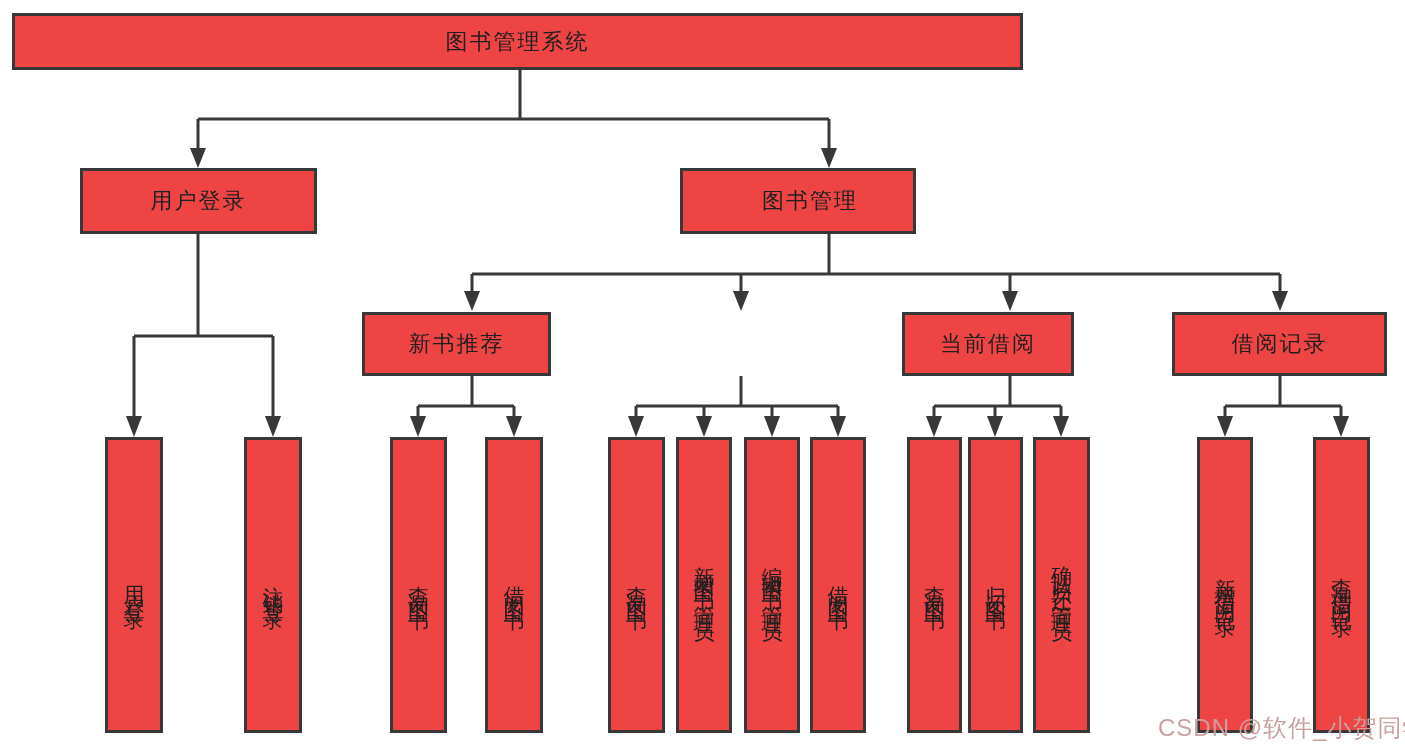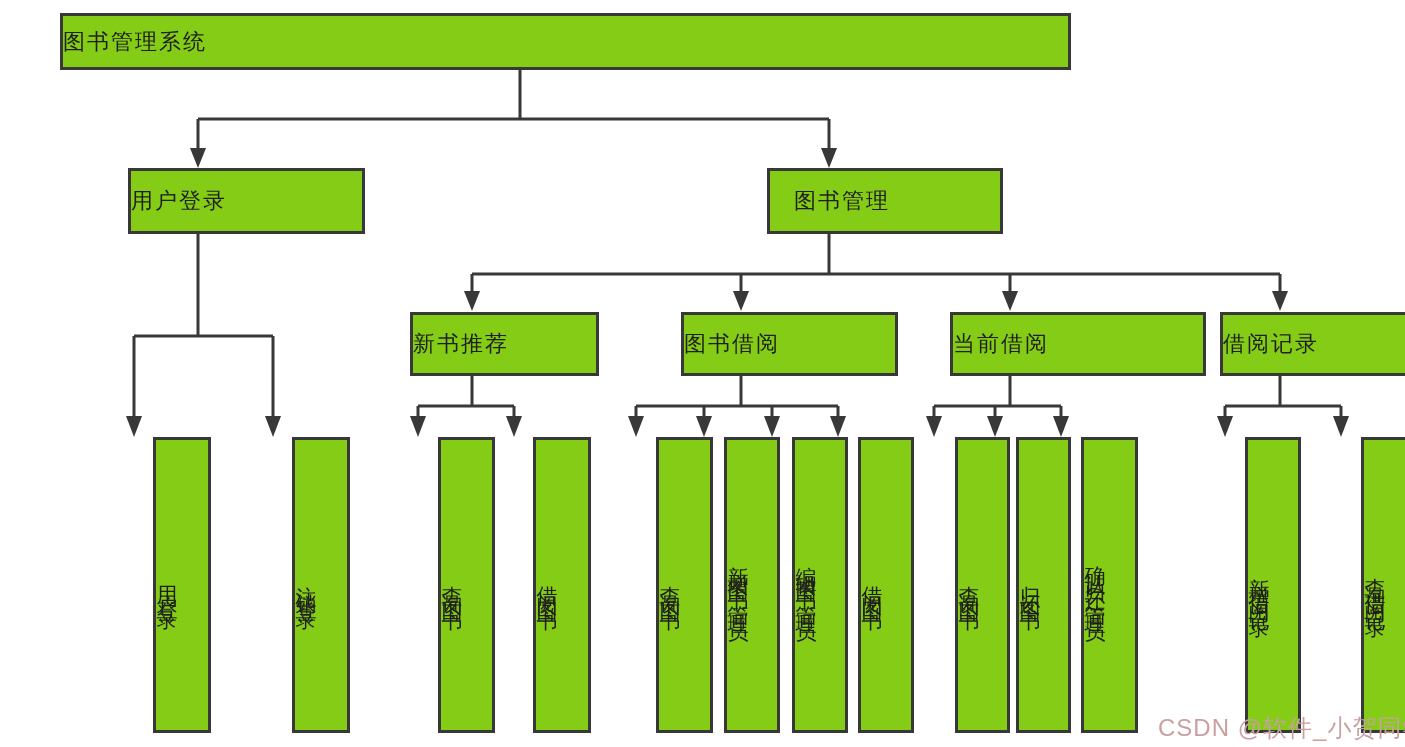"图书管理系统" .node { background: #84cc16 -> #ef4444; justify-content: flex-start -> center; margin-left: 48px -> none }
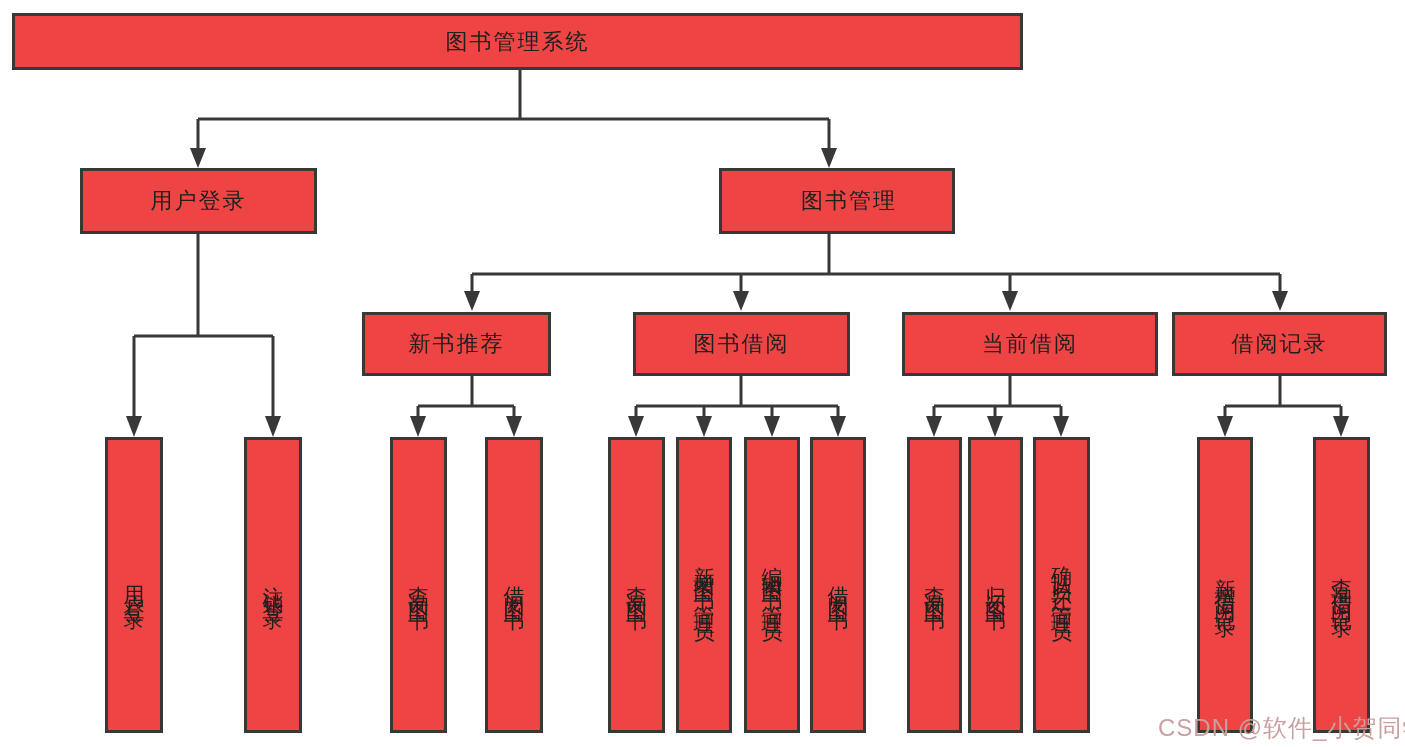"图书管理" div.node { left: 719px -> 680px }
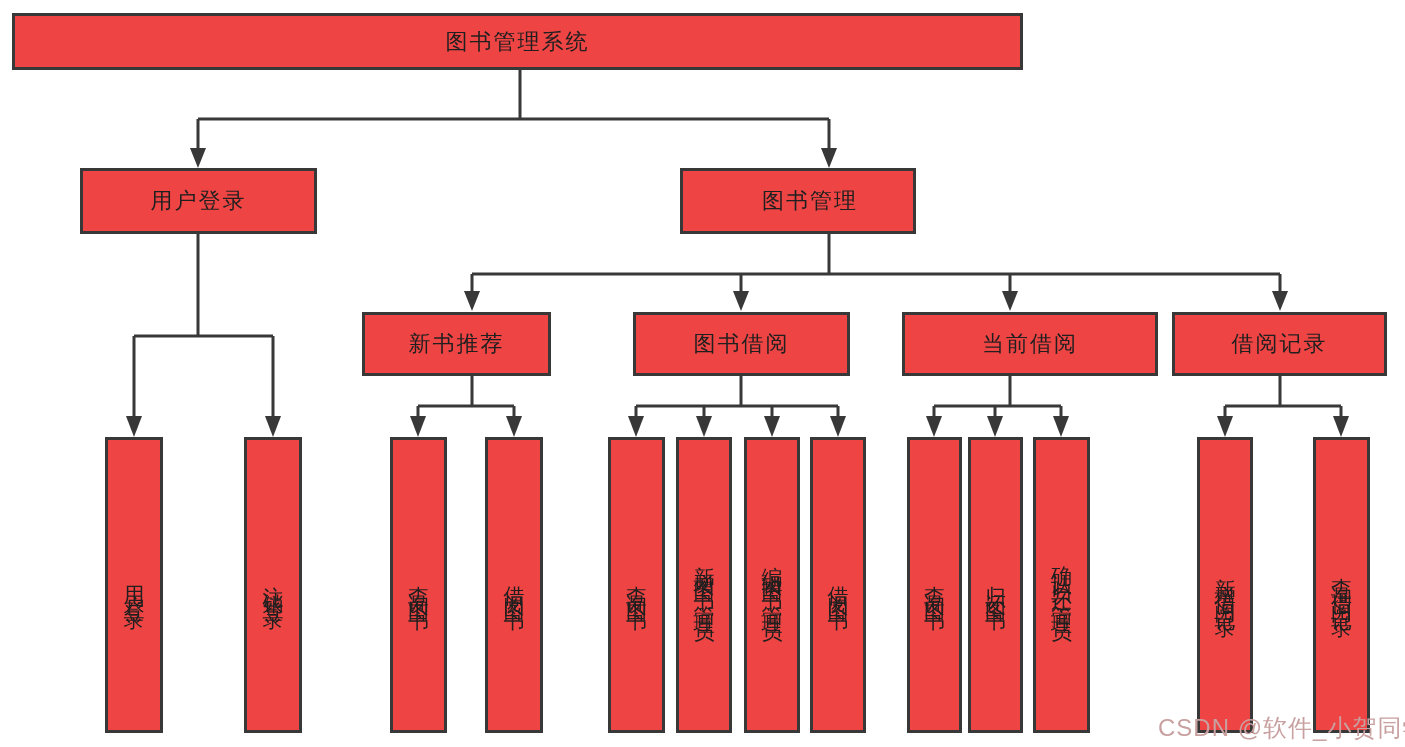"图书借阅" div.node { html: <div> <span>图书借阅</span> </div> -> none }
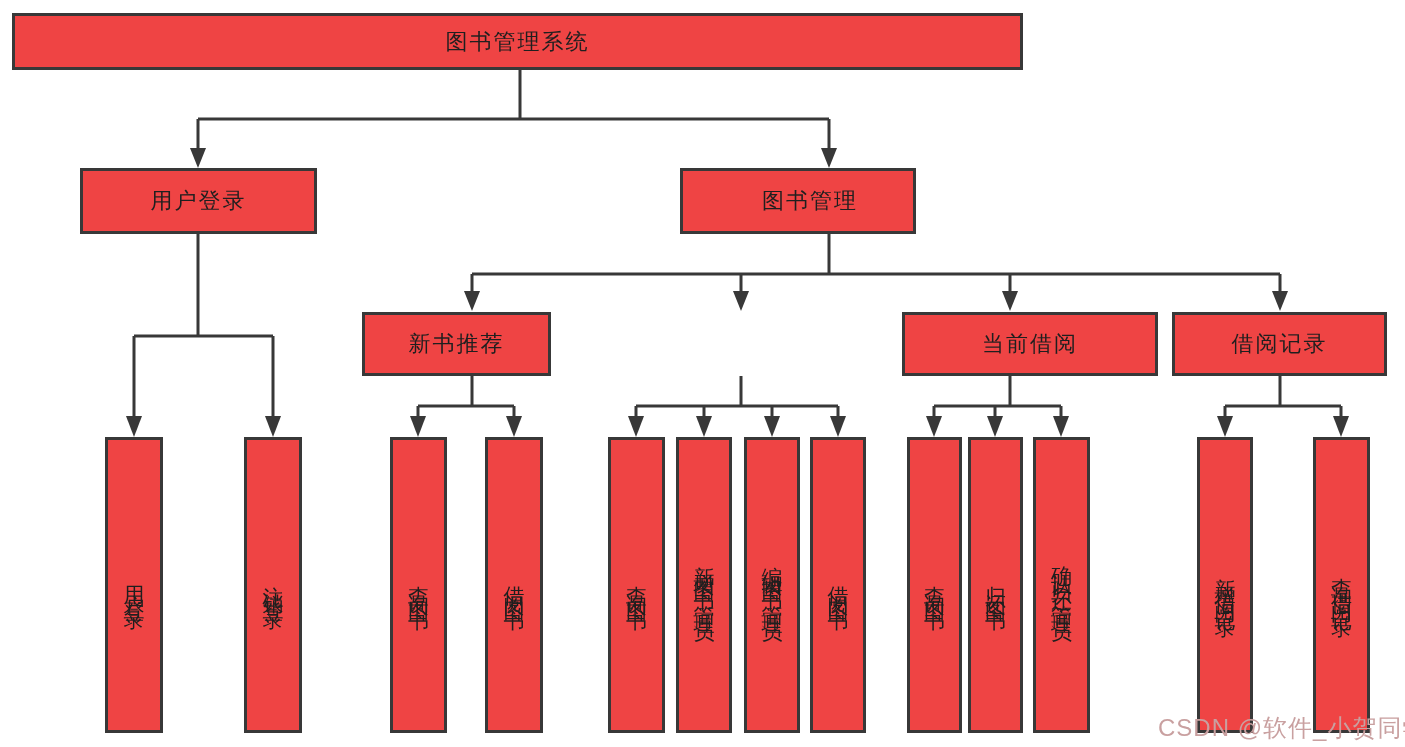"当前借阅" div.node { width: 256px -> 172px }
